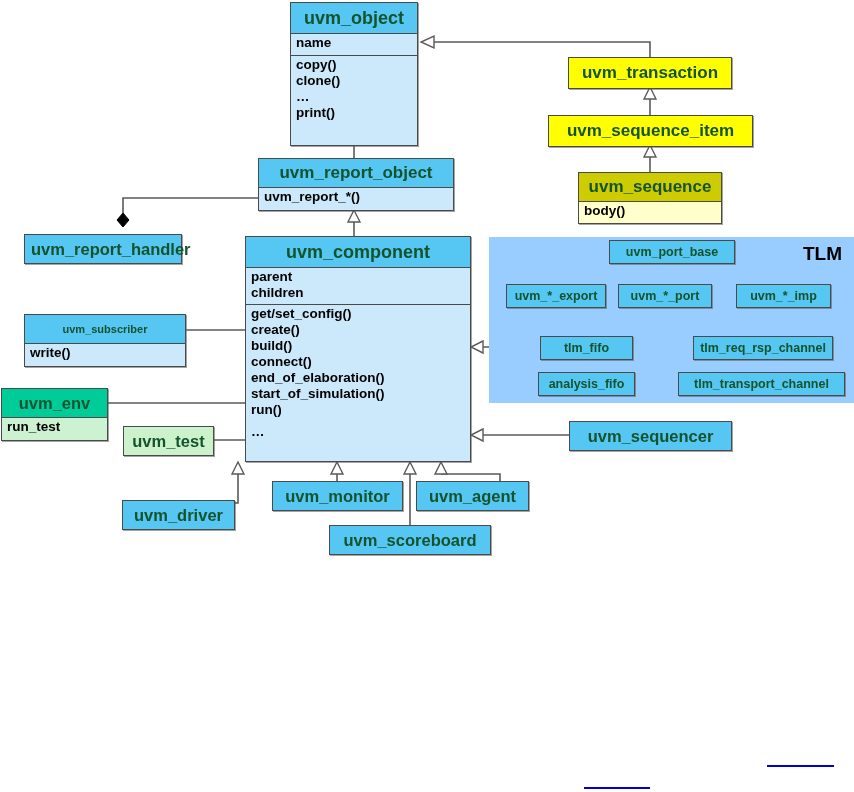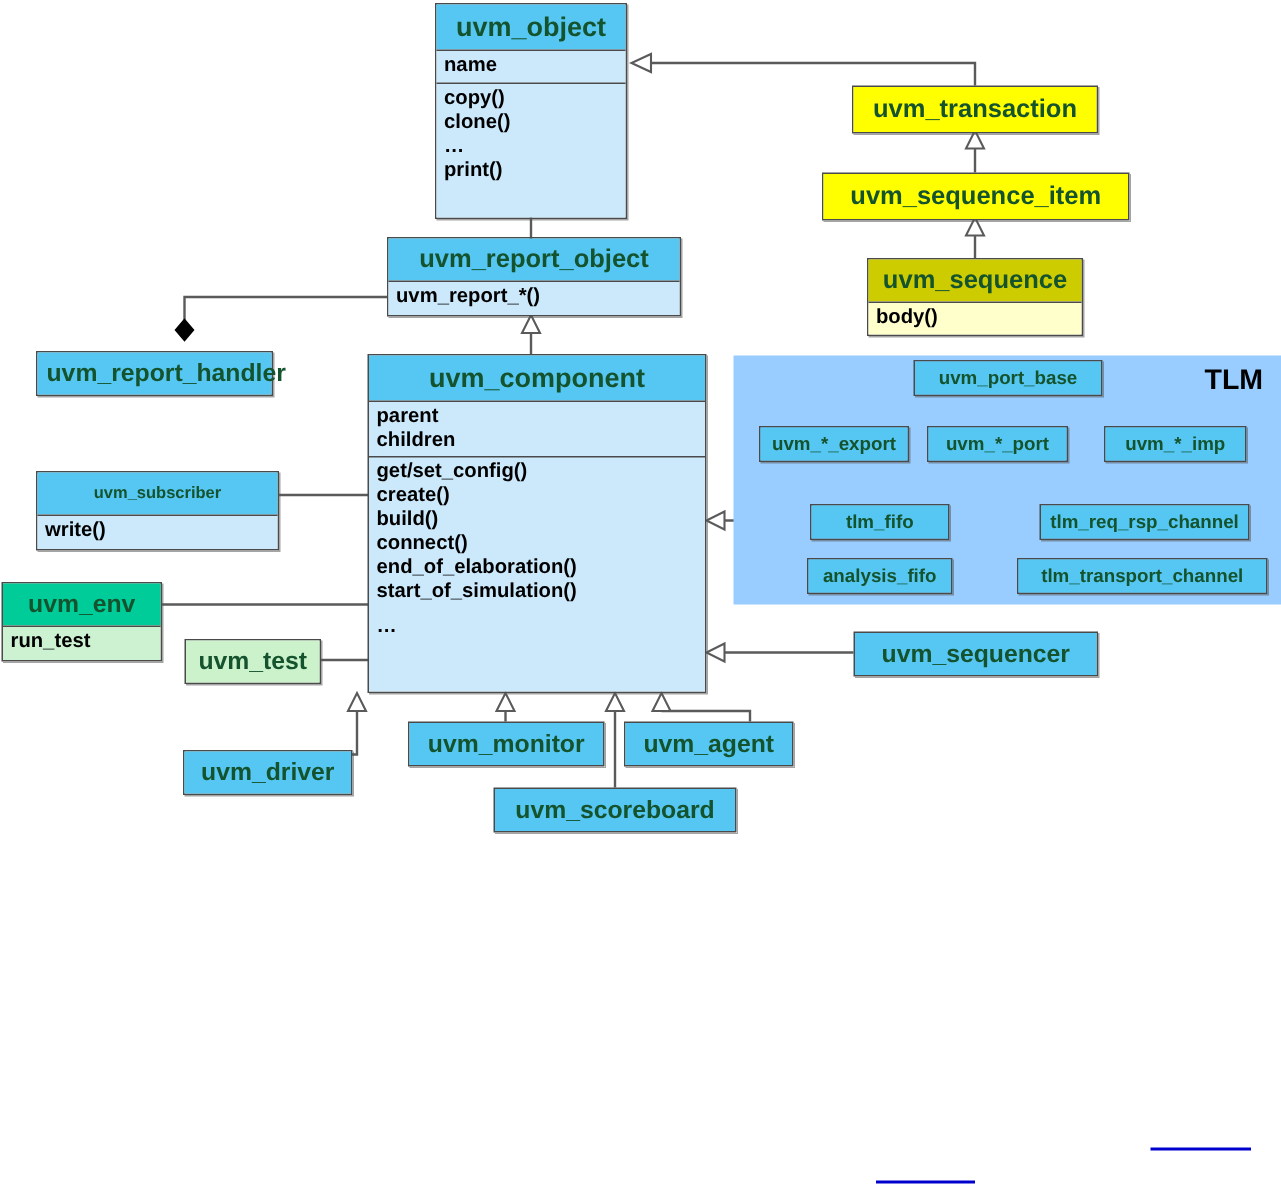"run()" div { html: none -> <div>run()</div> }
